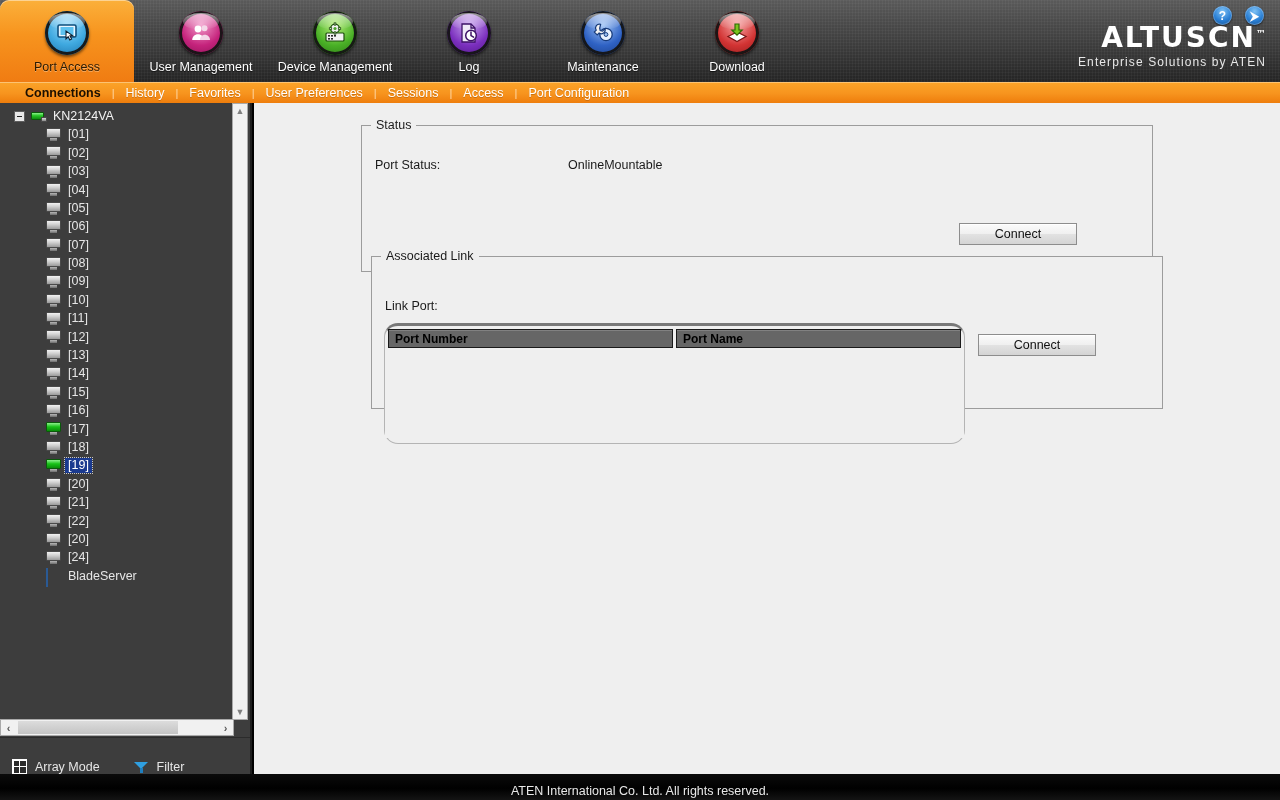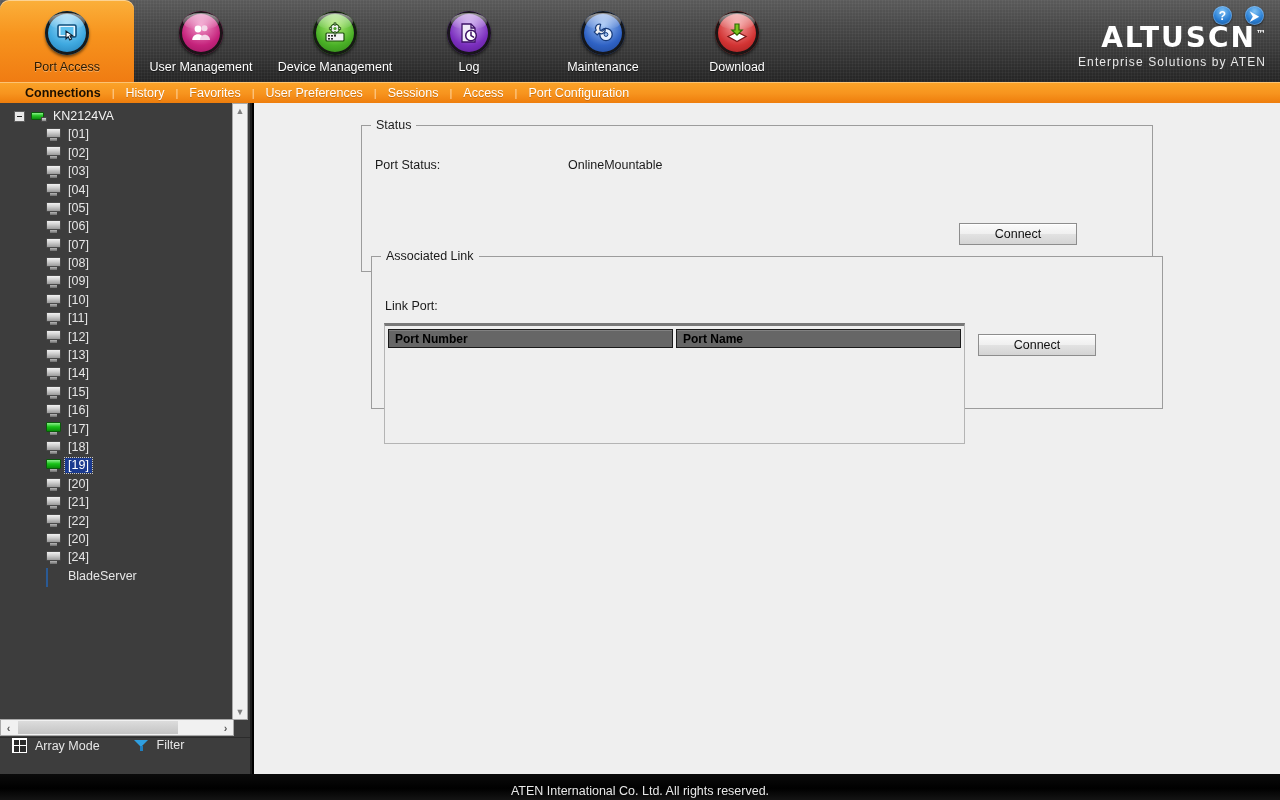"Port Number" .table-wrap { border-radius: none -> 14px }
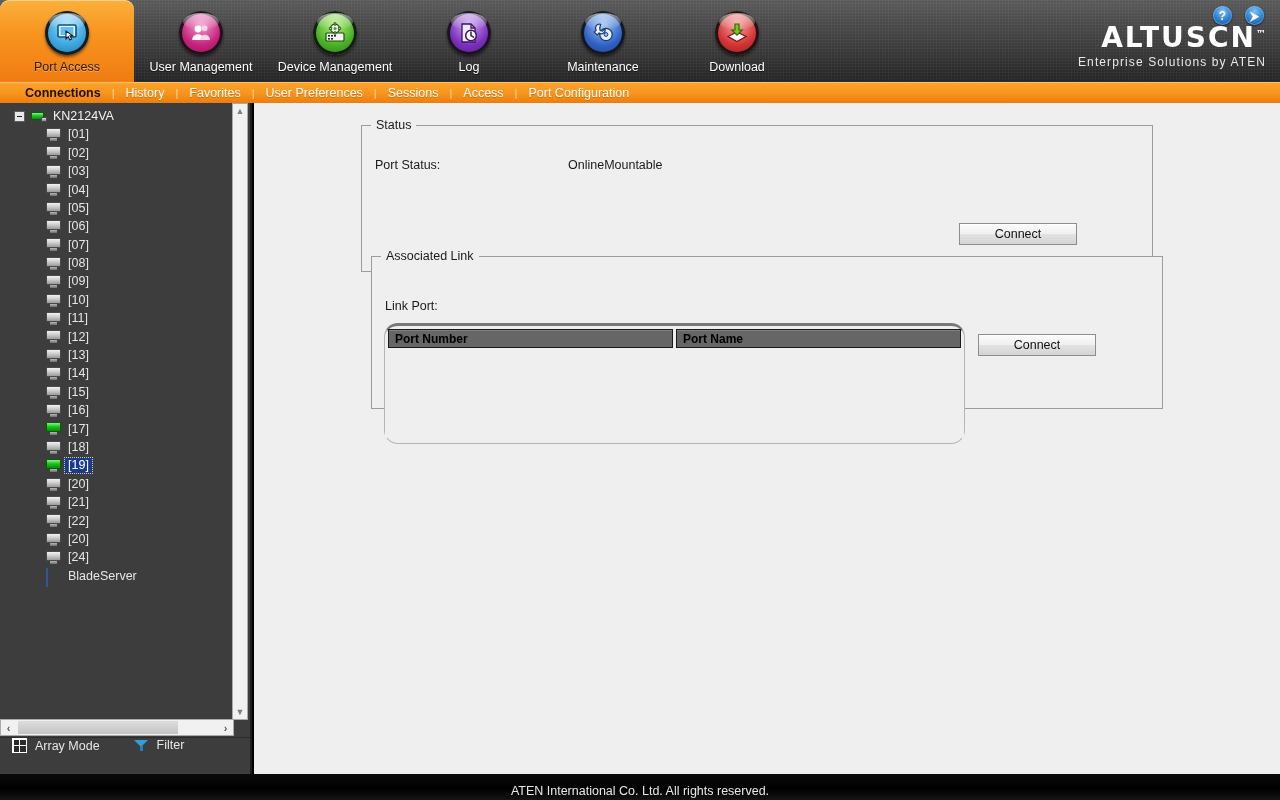"Array Mode" .sb-toolbar { align-items: flex-start -> flex-end }
